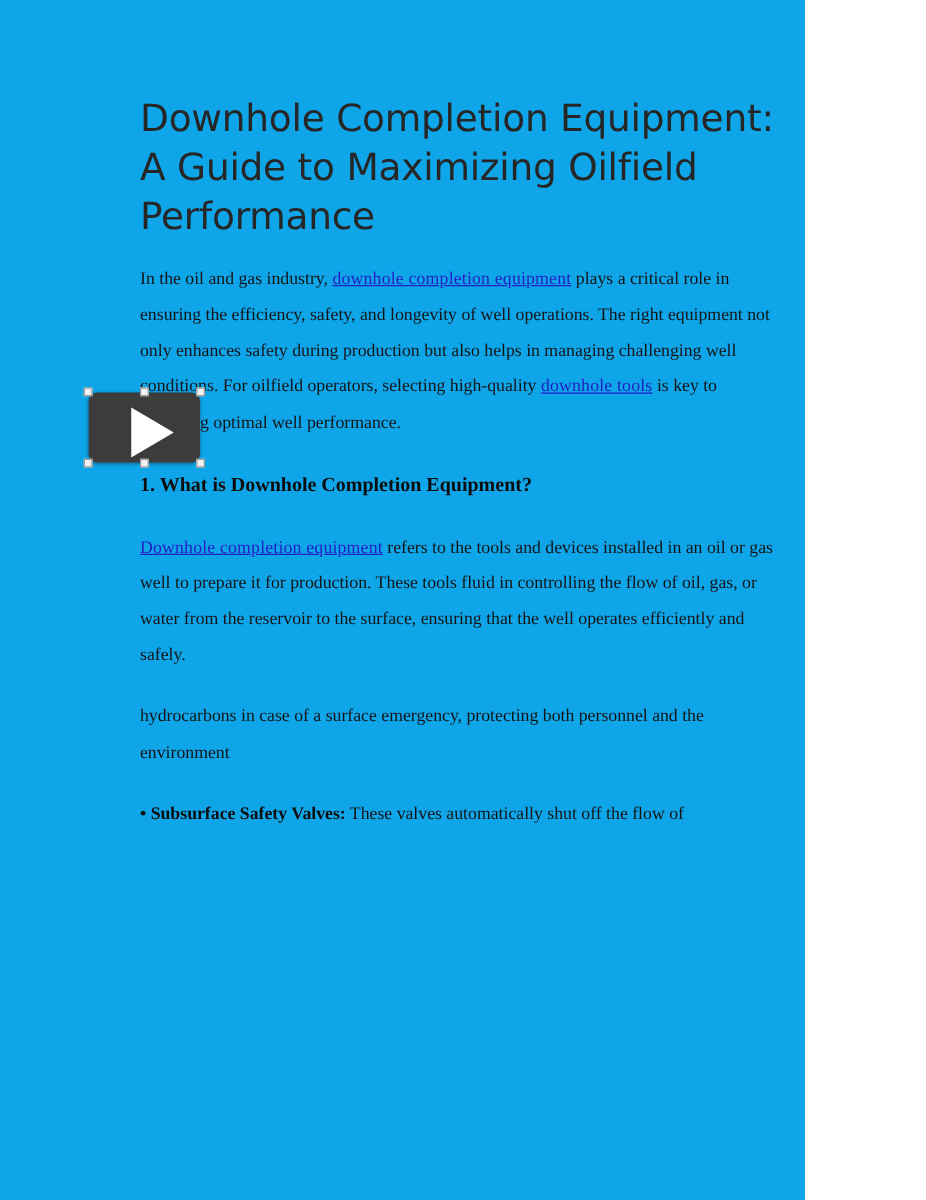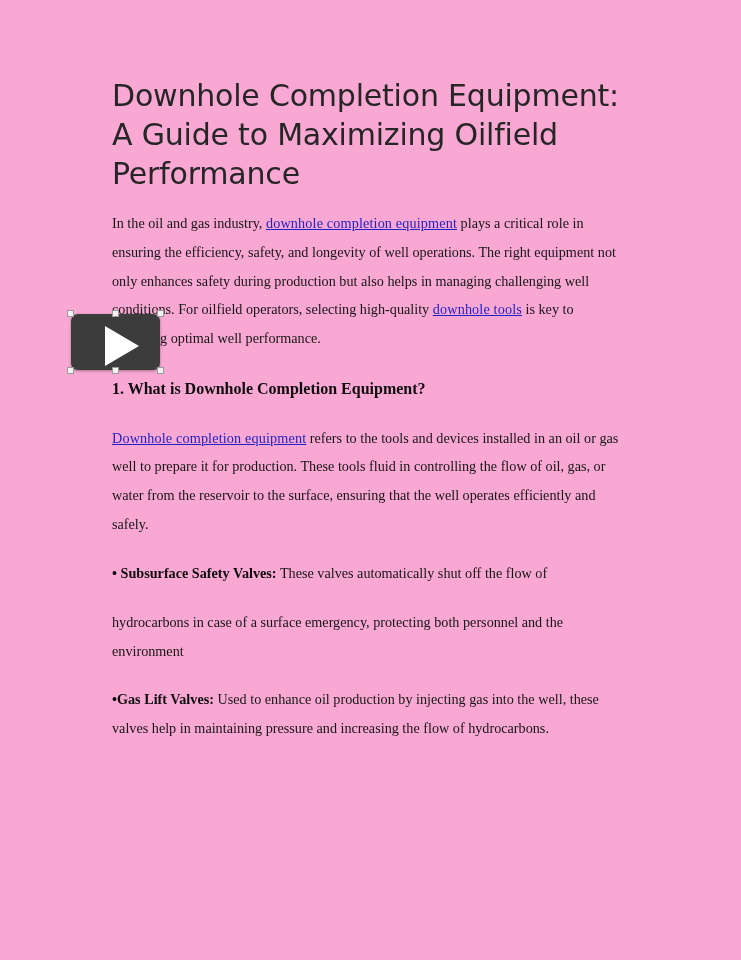"Downhole Completion Equipment: A Guide" .page { background: #f9a8d4 -> #0ea5e9; width: 741px -> 644px }
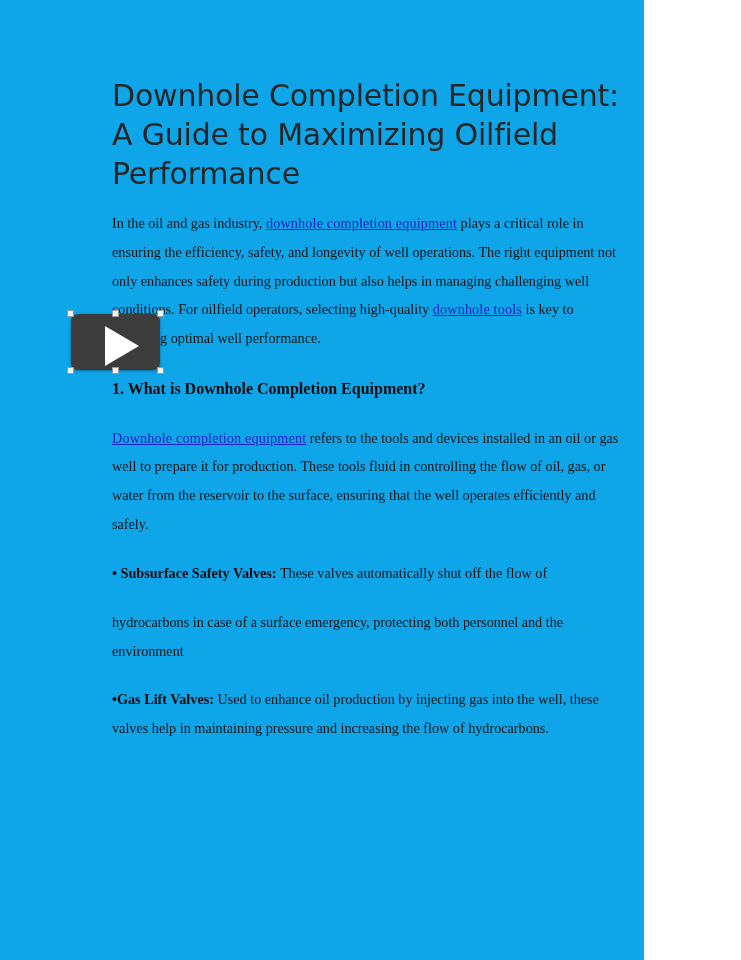"• Subsurface Safety Valves: These" p.bullet-text { order: before "hydrocarbons in case of a" -> after "hydrocarbons in case of a" }
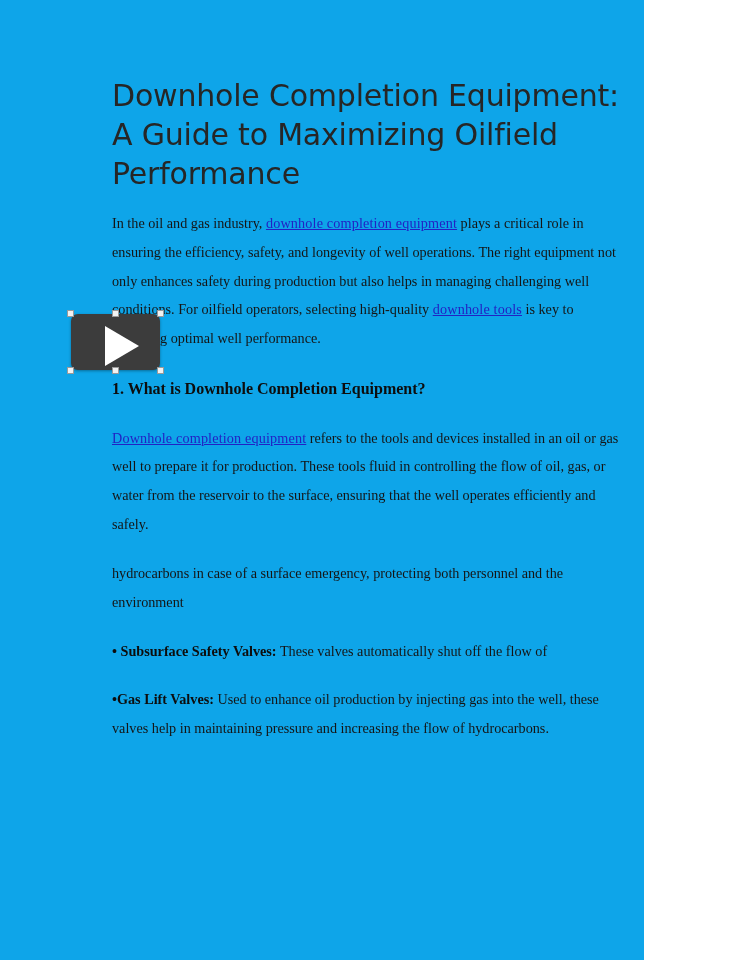"•Gas Lift Valves: Used to" p.bullet-text { html: <p><span>•</span><span>Gas Lift Valves:</span><span> Used to enhance oil production by injecting gas into the well, these valves help in maintaining pressure and increasing the flow of hydrocarbons.</span></p> -> none }
